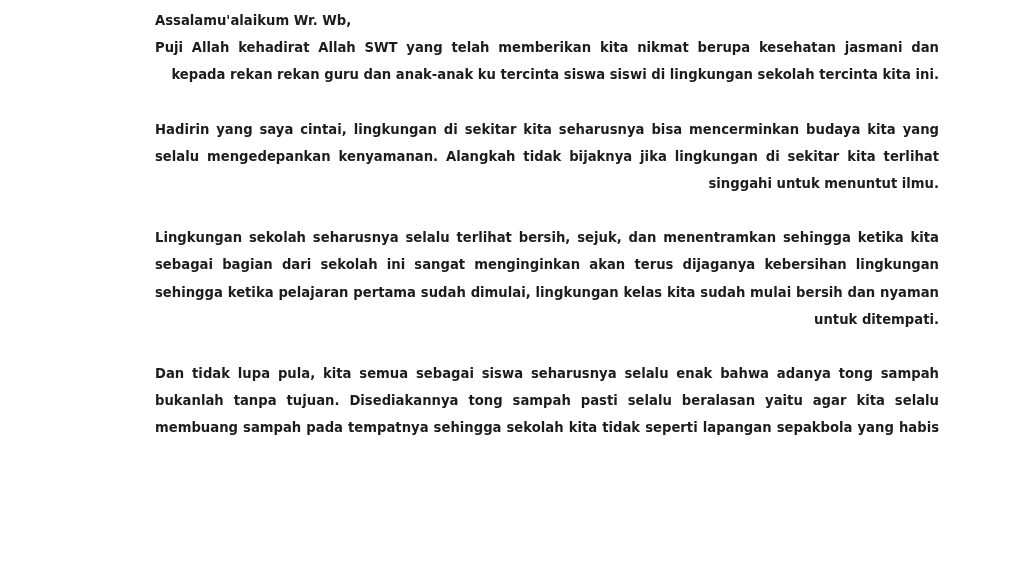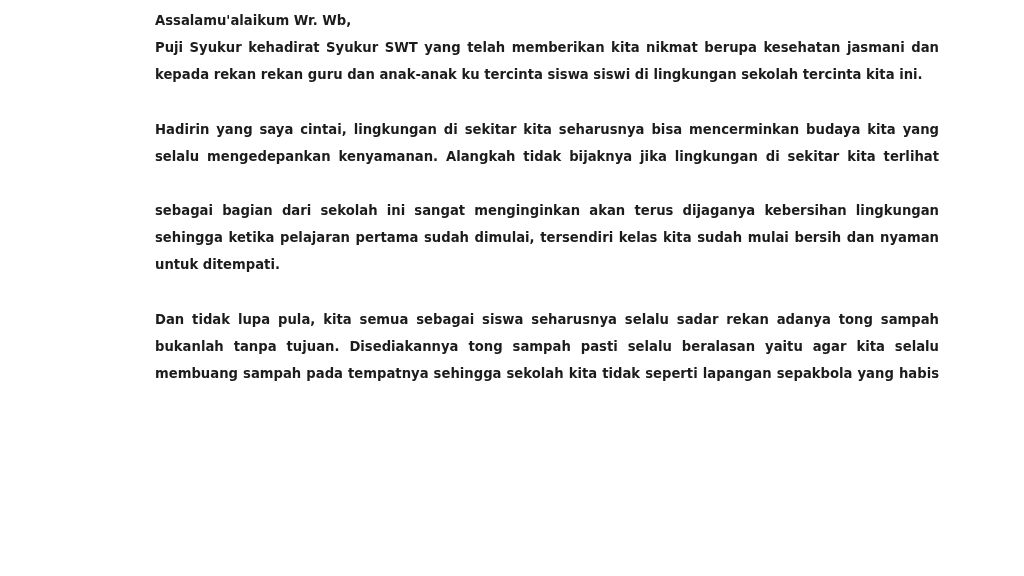"Puji Syukur kehadirat Syukur SWT" span.line { text: Syukur kehadirat Syukur -> Allah kehadirat Allah }
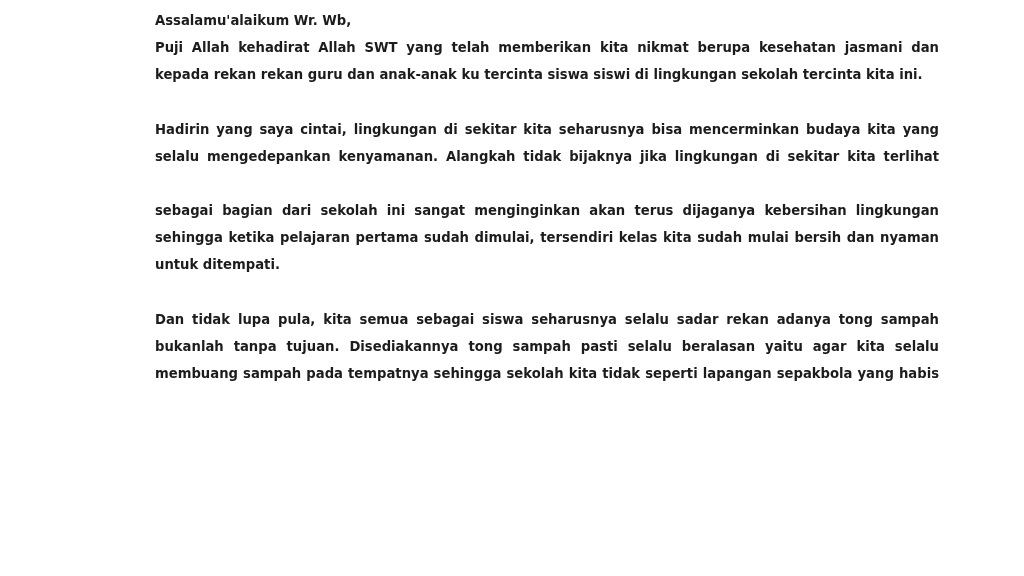"kepada rekan rekan guru dan" .line { text-align: none -> right }
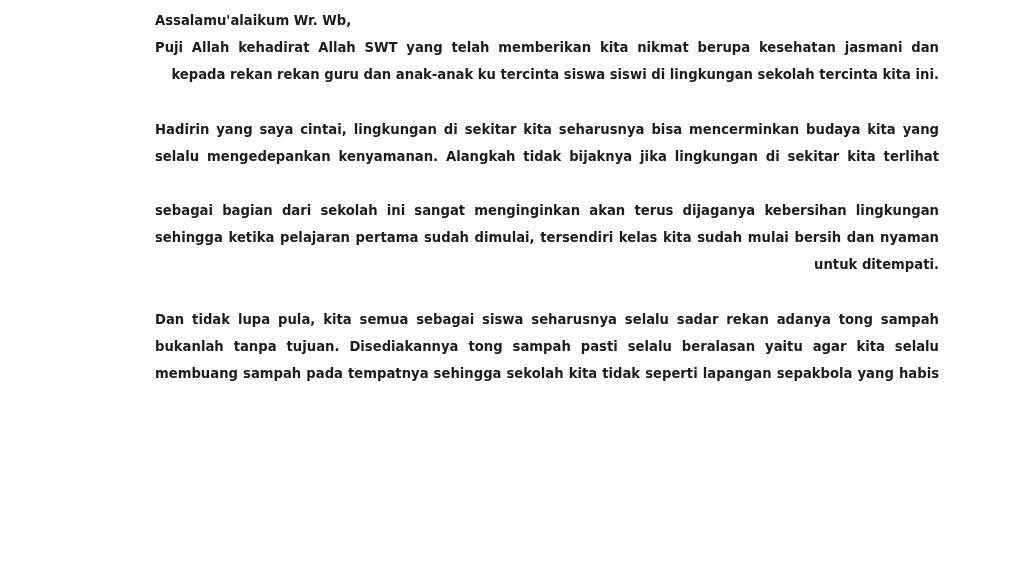"singgahi untuk menuntut ilmu." span.line { html: none -> <span>singgahi untuk menuntut ilmu.</span> }
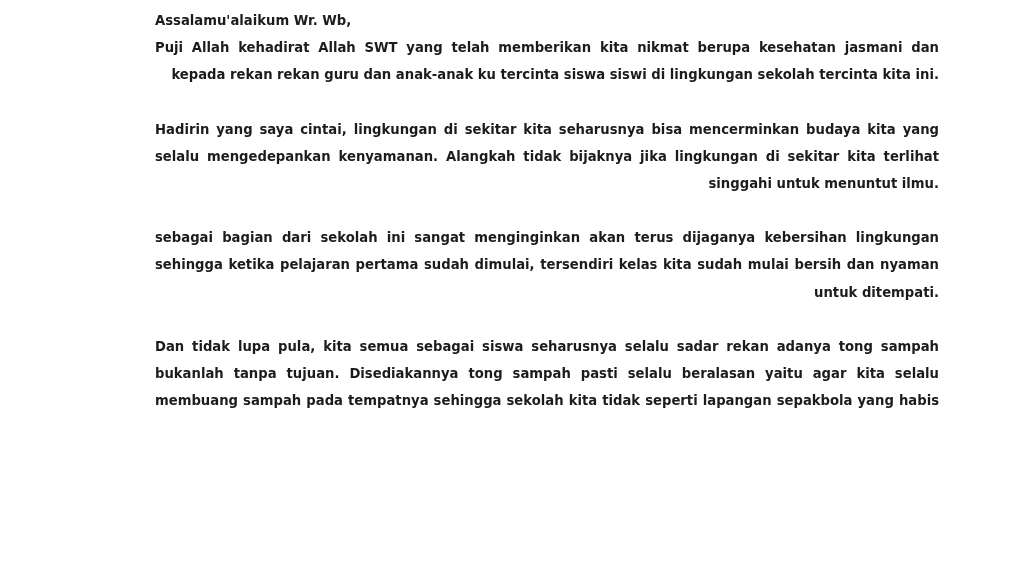"Lingkungan sekolah seharusnya selalu" span.line { html: none -> <span>Lingkungan sekolah seharusnya selalu terlihat bersih, sejuk, dan menentramkan sehingga ketika kita</span> }
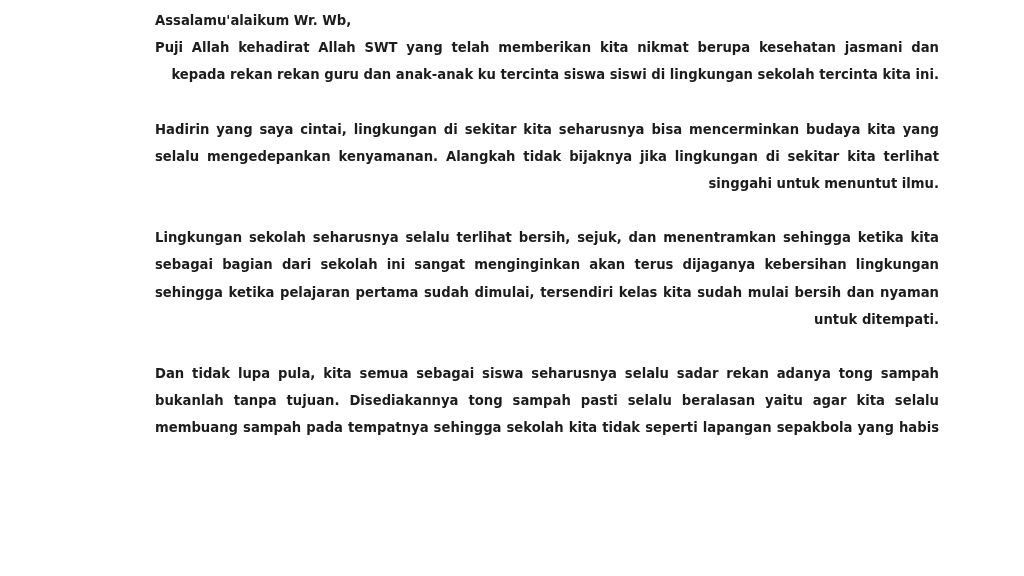"sehingga ketika pelajaran pertama sudah" span.line { text: tersendiri -> lingkungan }
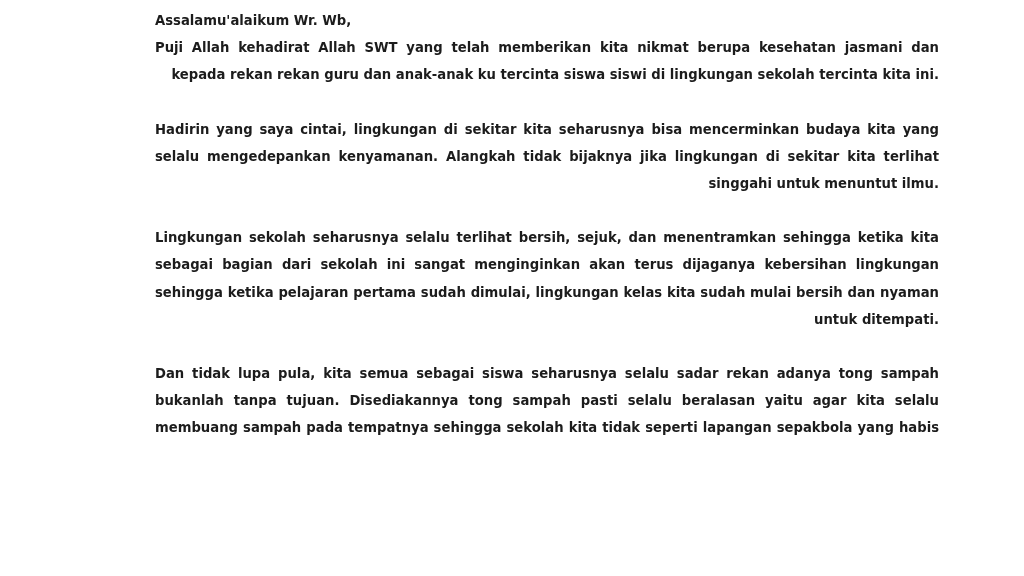"Dan tidak lupa pula, kita" span.line { text: sadar rekan -> enak bahwa }
